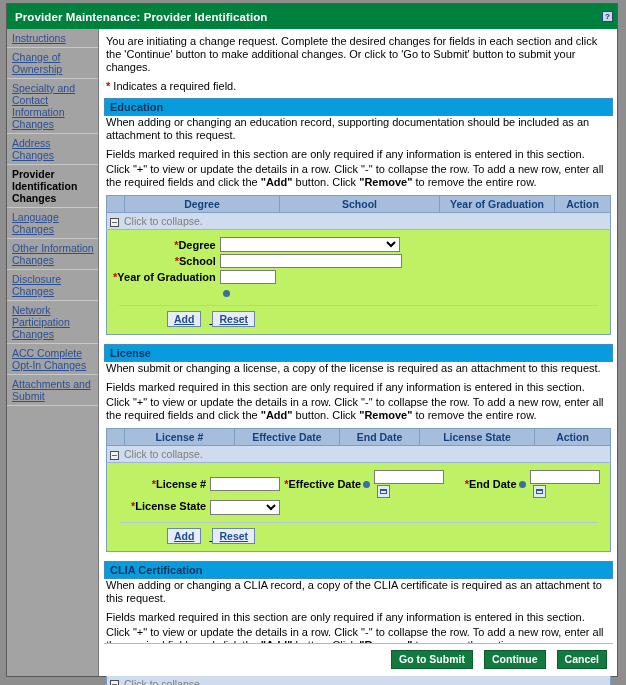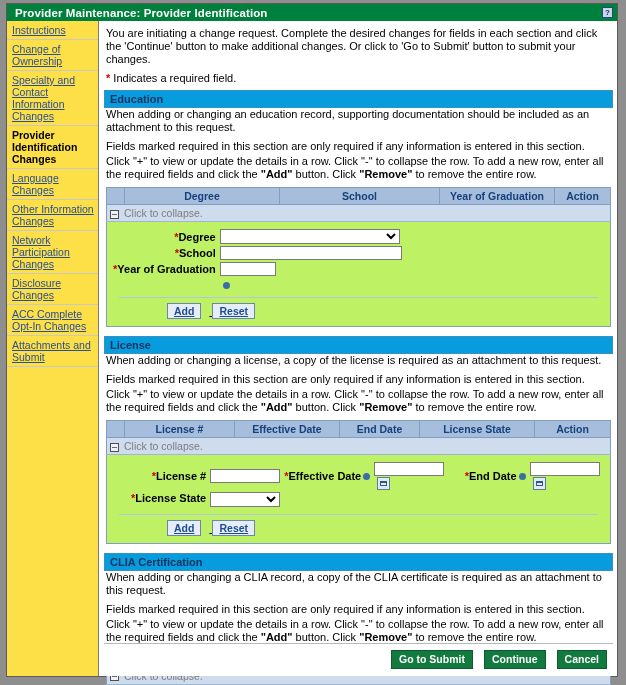"Provider Maintenance: Provider" .titlebar { height: 17px -> 25px }
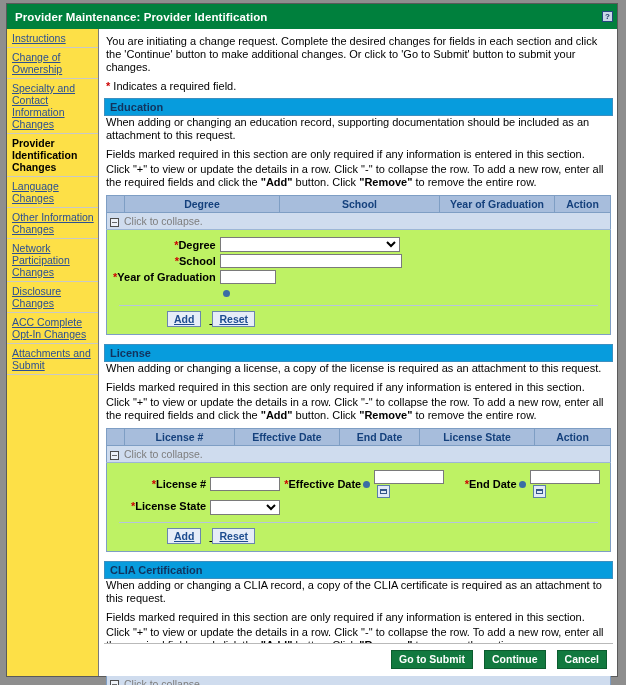"Instructions" .sidebar { background: #fde047 -> #a3a3a3 }
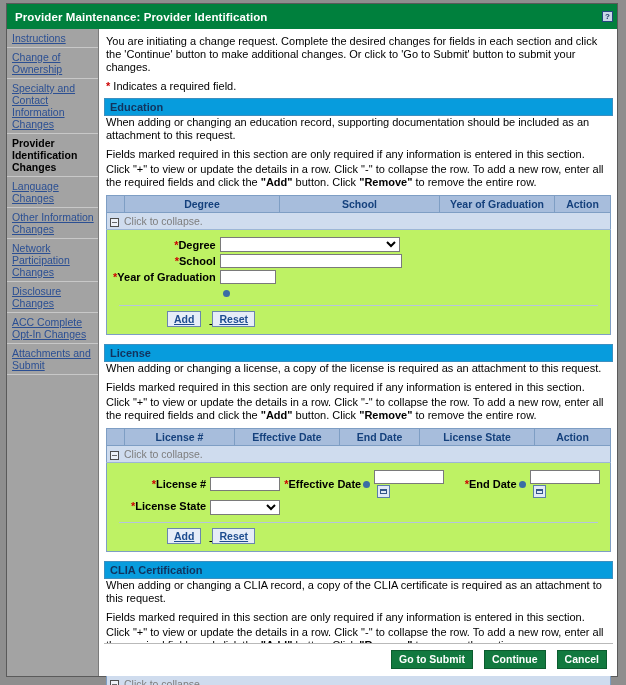"Address Changes" div.nav-item { html: none -> <div> <a>Address Changes</a> </div> }
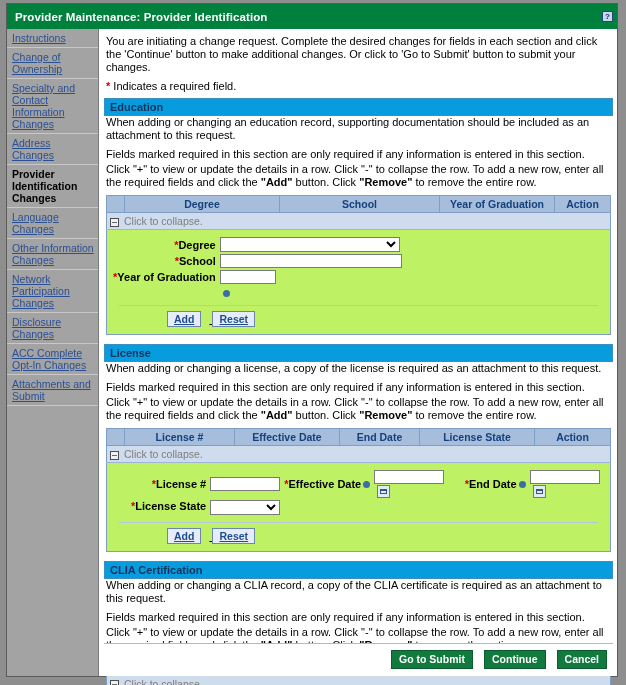"Network Participation Changes" div.nav-item { order: before "Disclosure Changes" -> after "Disclosure Changes" }
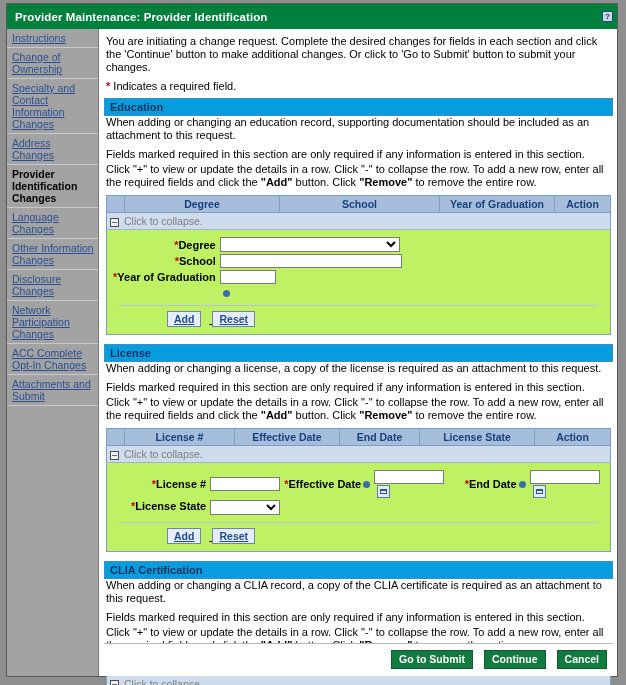"When adding or changing a license," p { text: adding -> submit }
